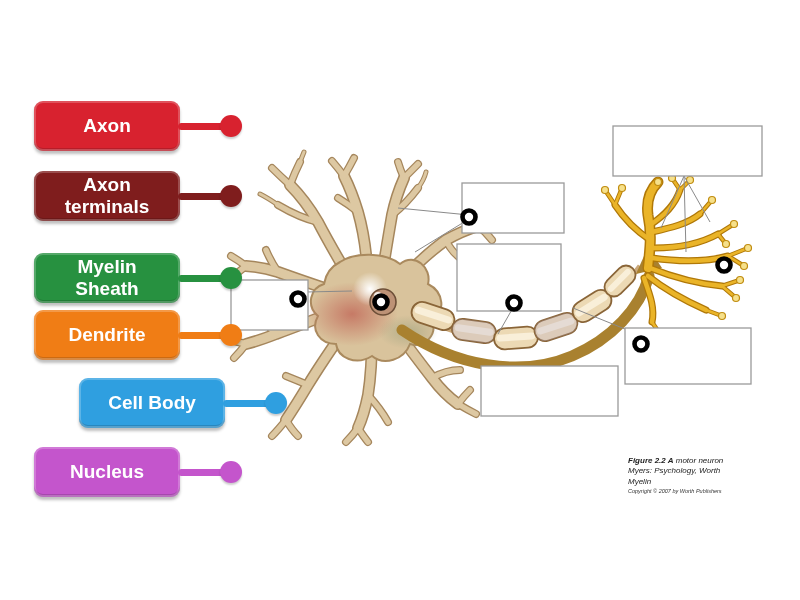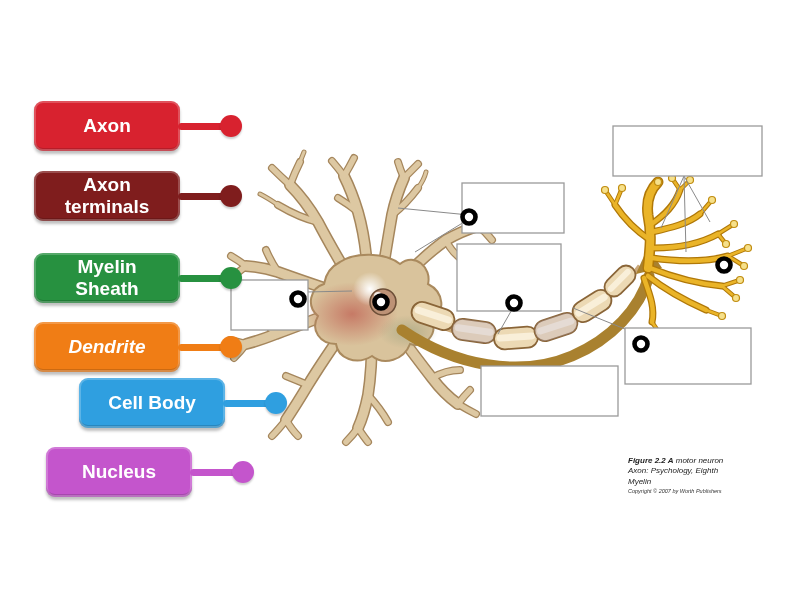"Dendrite" .r3 { font-style: italic -> none; top: 322px -> 310px }
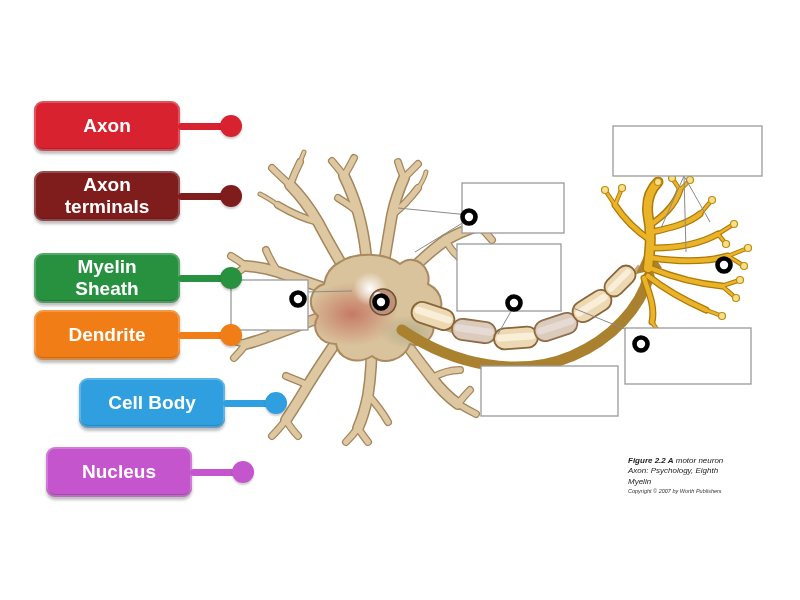"Nucleus" .c5 .label-btn,.c5 .stem,.c5 .dot { margin-left: 12px -> none }
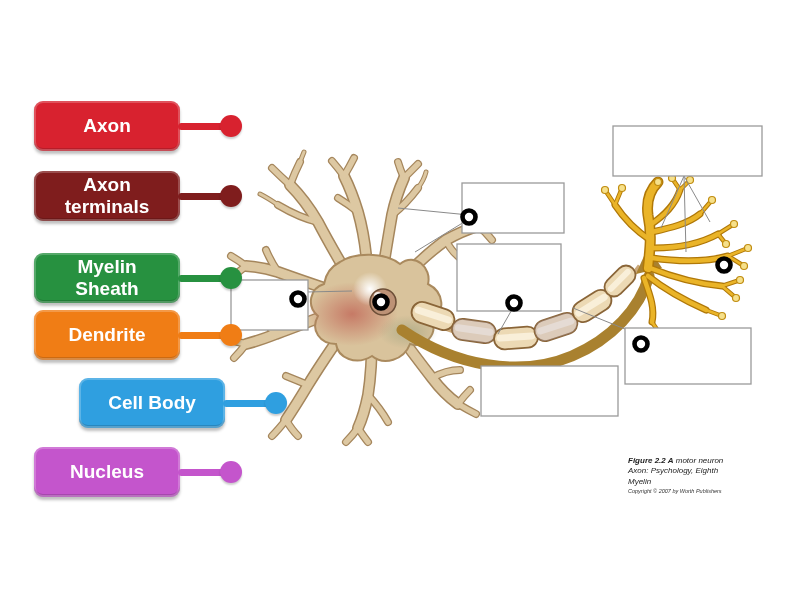"Axon: Psychology, Eighth" div { text: Axon: Psychology, Eighth -> Myers: Psychology, Worth }
